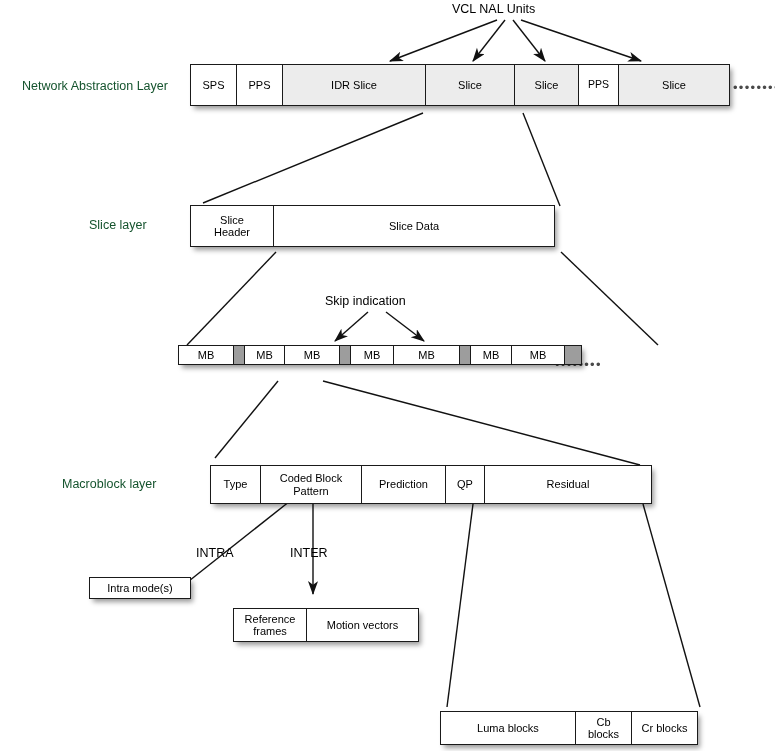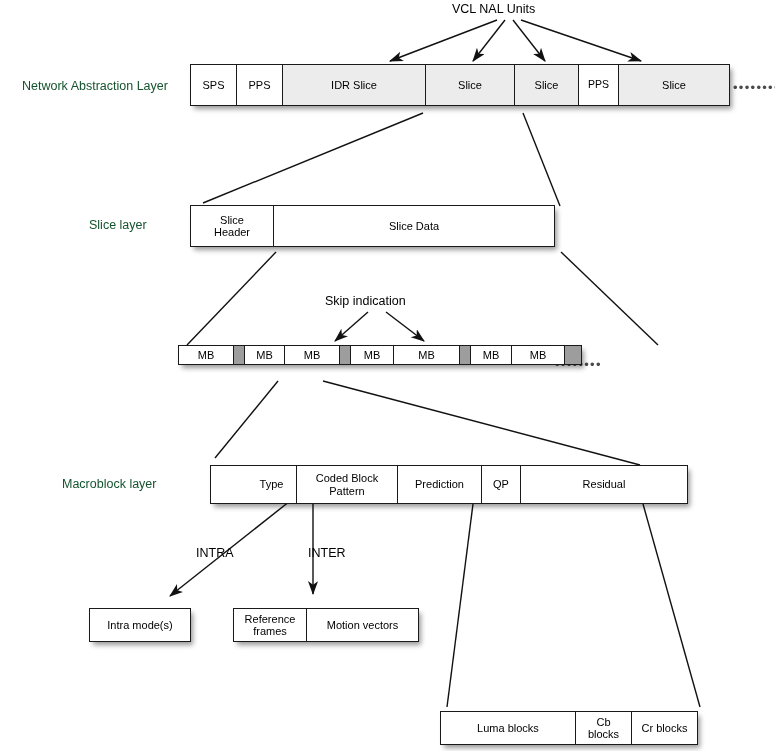"Type" div.row { padding-left: 36px -> none }
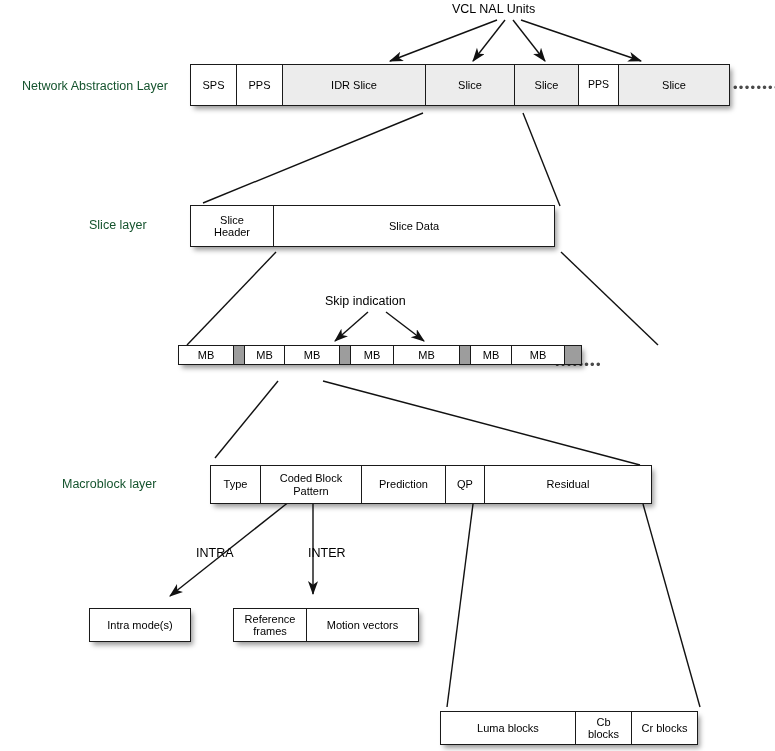"INTER" div.annot { left: 308px -> 290px }
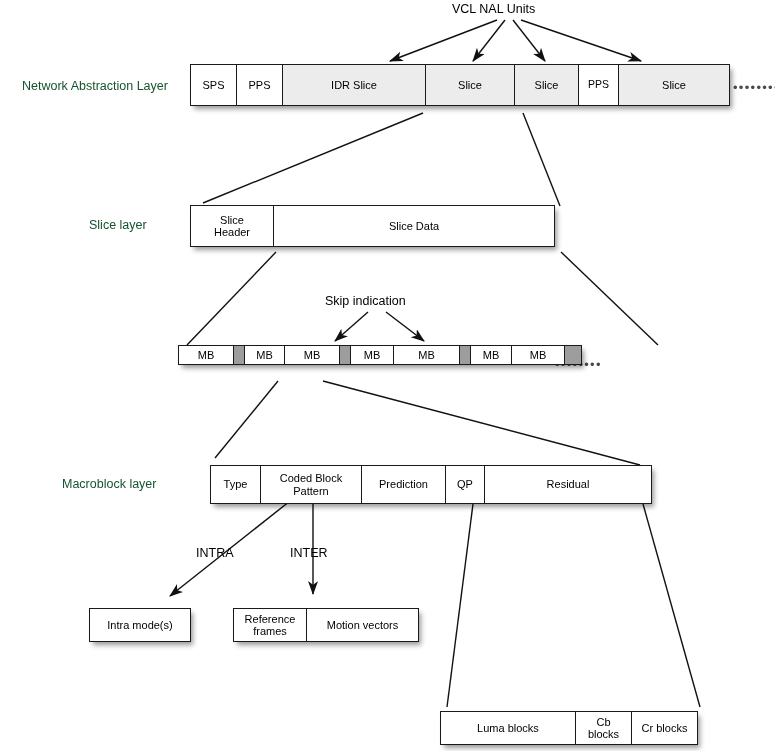"Intra mode(s)" div.row { height: 34px -> 22px; top: 608px -> 577px }
